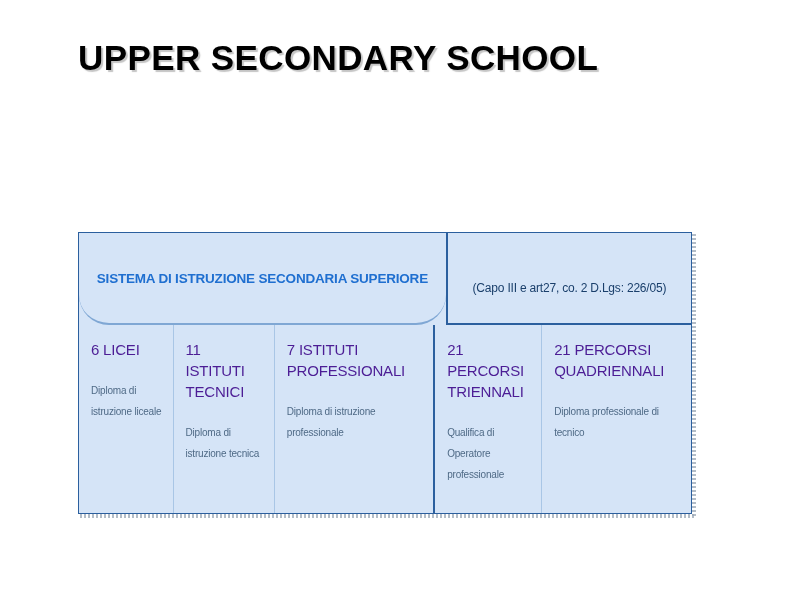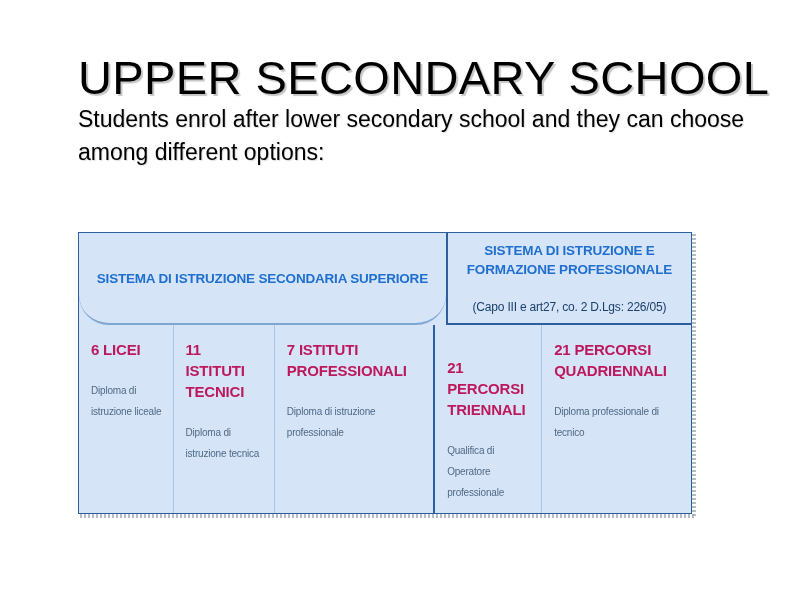"UPPER SECONDARY SCHOOL" .slide-title { font-size: 47px -> 35px; font-weight: normal -> bold; top: 57px -> 37px }
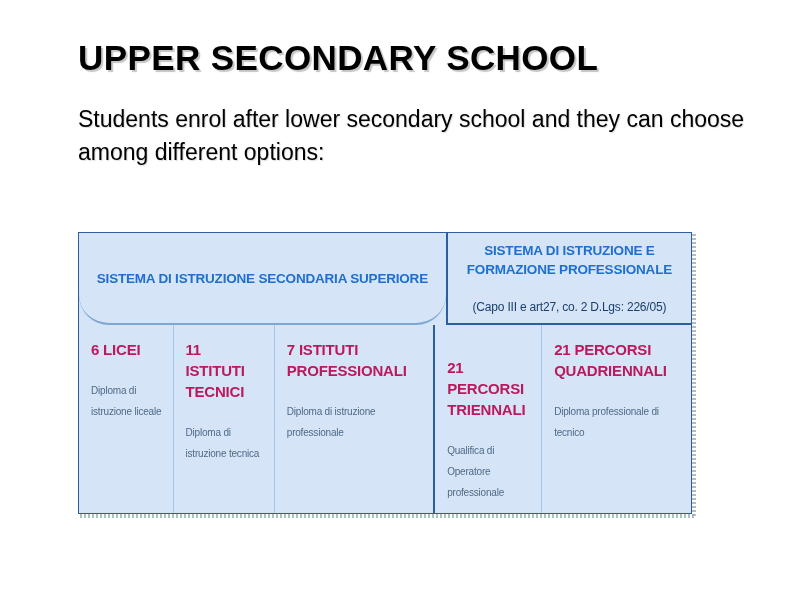"Students enrol after lower secondary" div.slide-subtitle { html: <div>Students enrol after lower secondary school and they can choose among different options:</div> -> none }
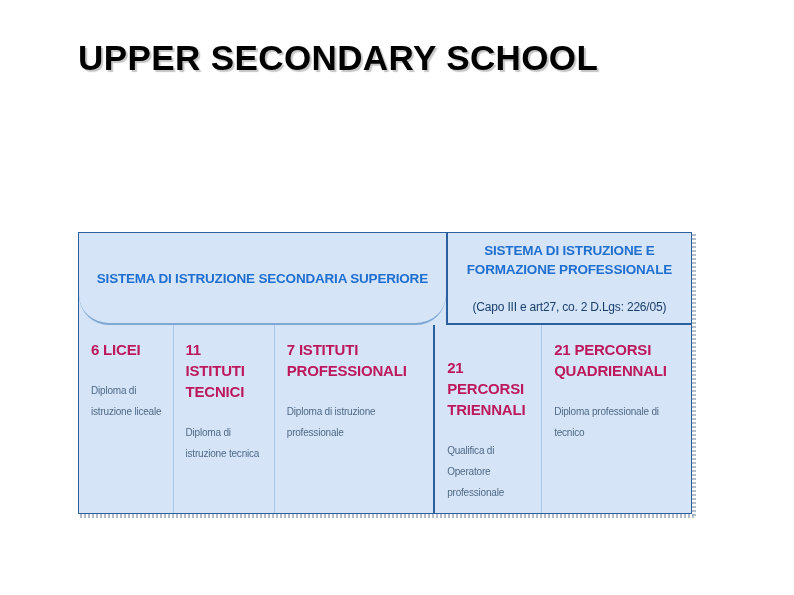"SISTEMA DI ISTRUZIONE E FORMAZIONE" div.hdr-title { html: <div>SISTEMA DI ISTRUZIONE E FORMAZIONE PROFESSIONALE</div> -> none }
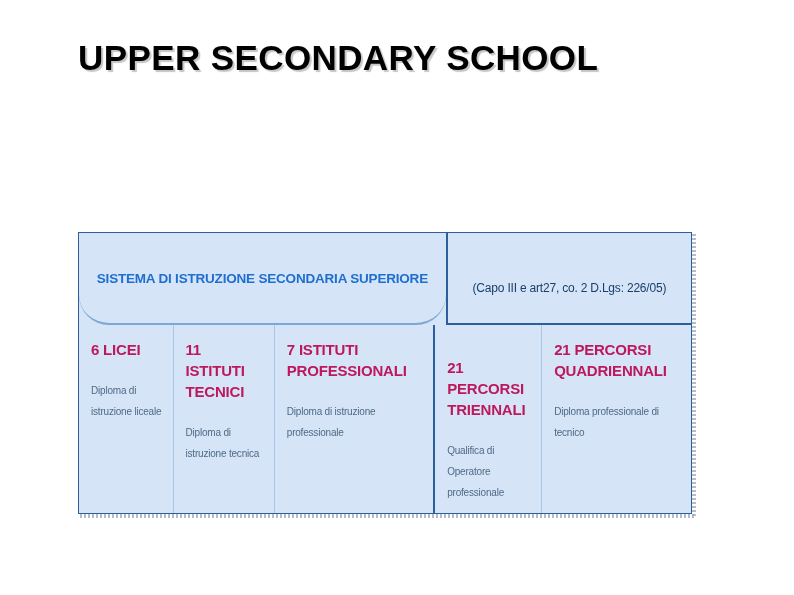"6 LICEI" .col-title { color: #be185d -> #4c1d95; font-weight: bold -> normal }
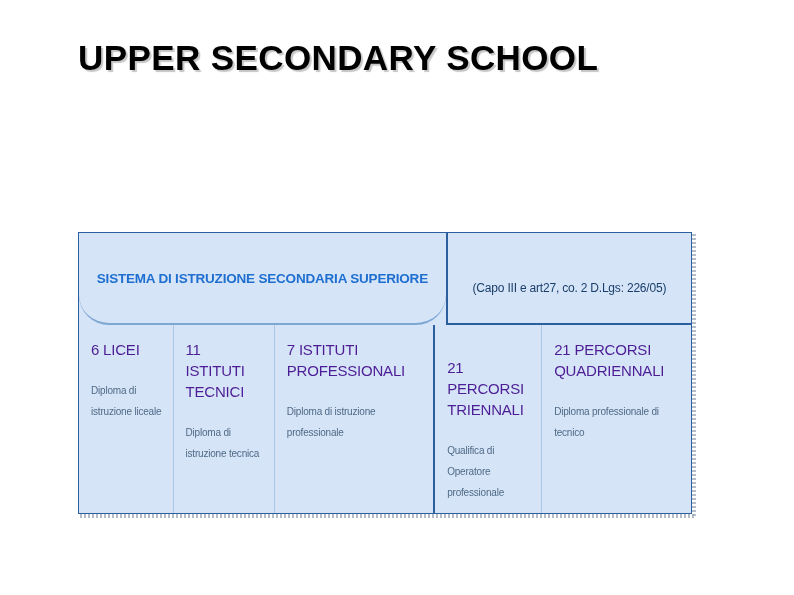"21 PERCORSI TRIENNALI" .c4 { justify-content: flex-end -> none }
